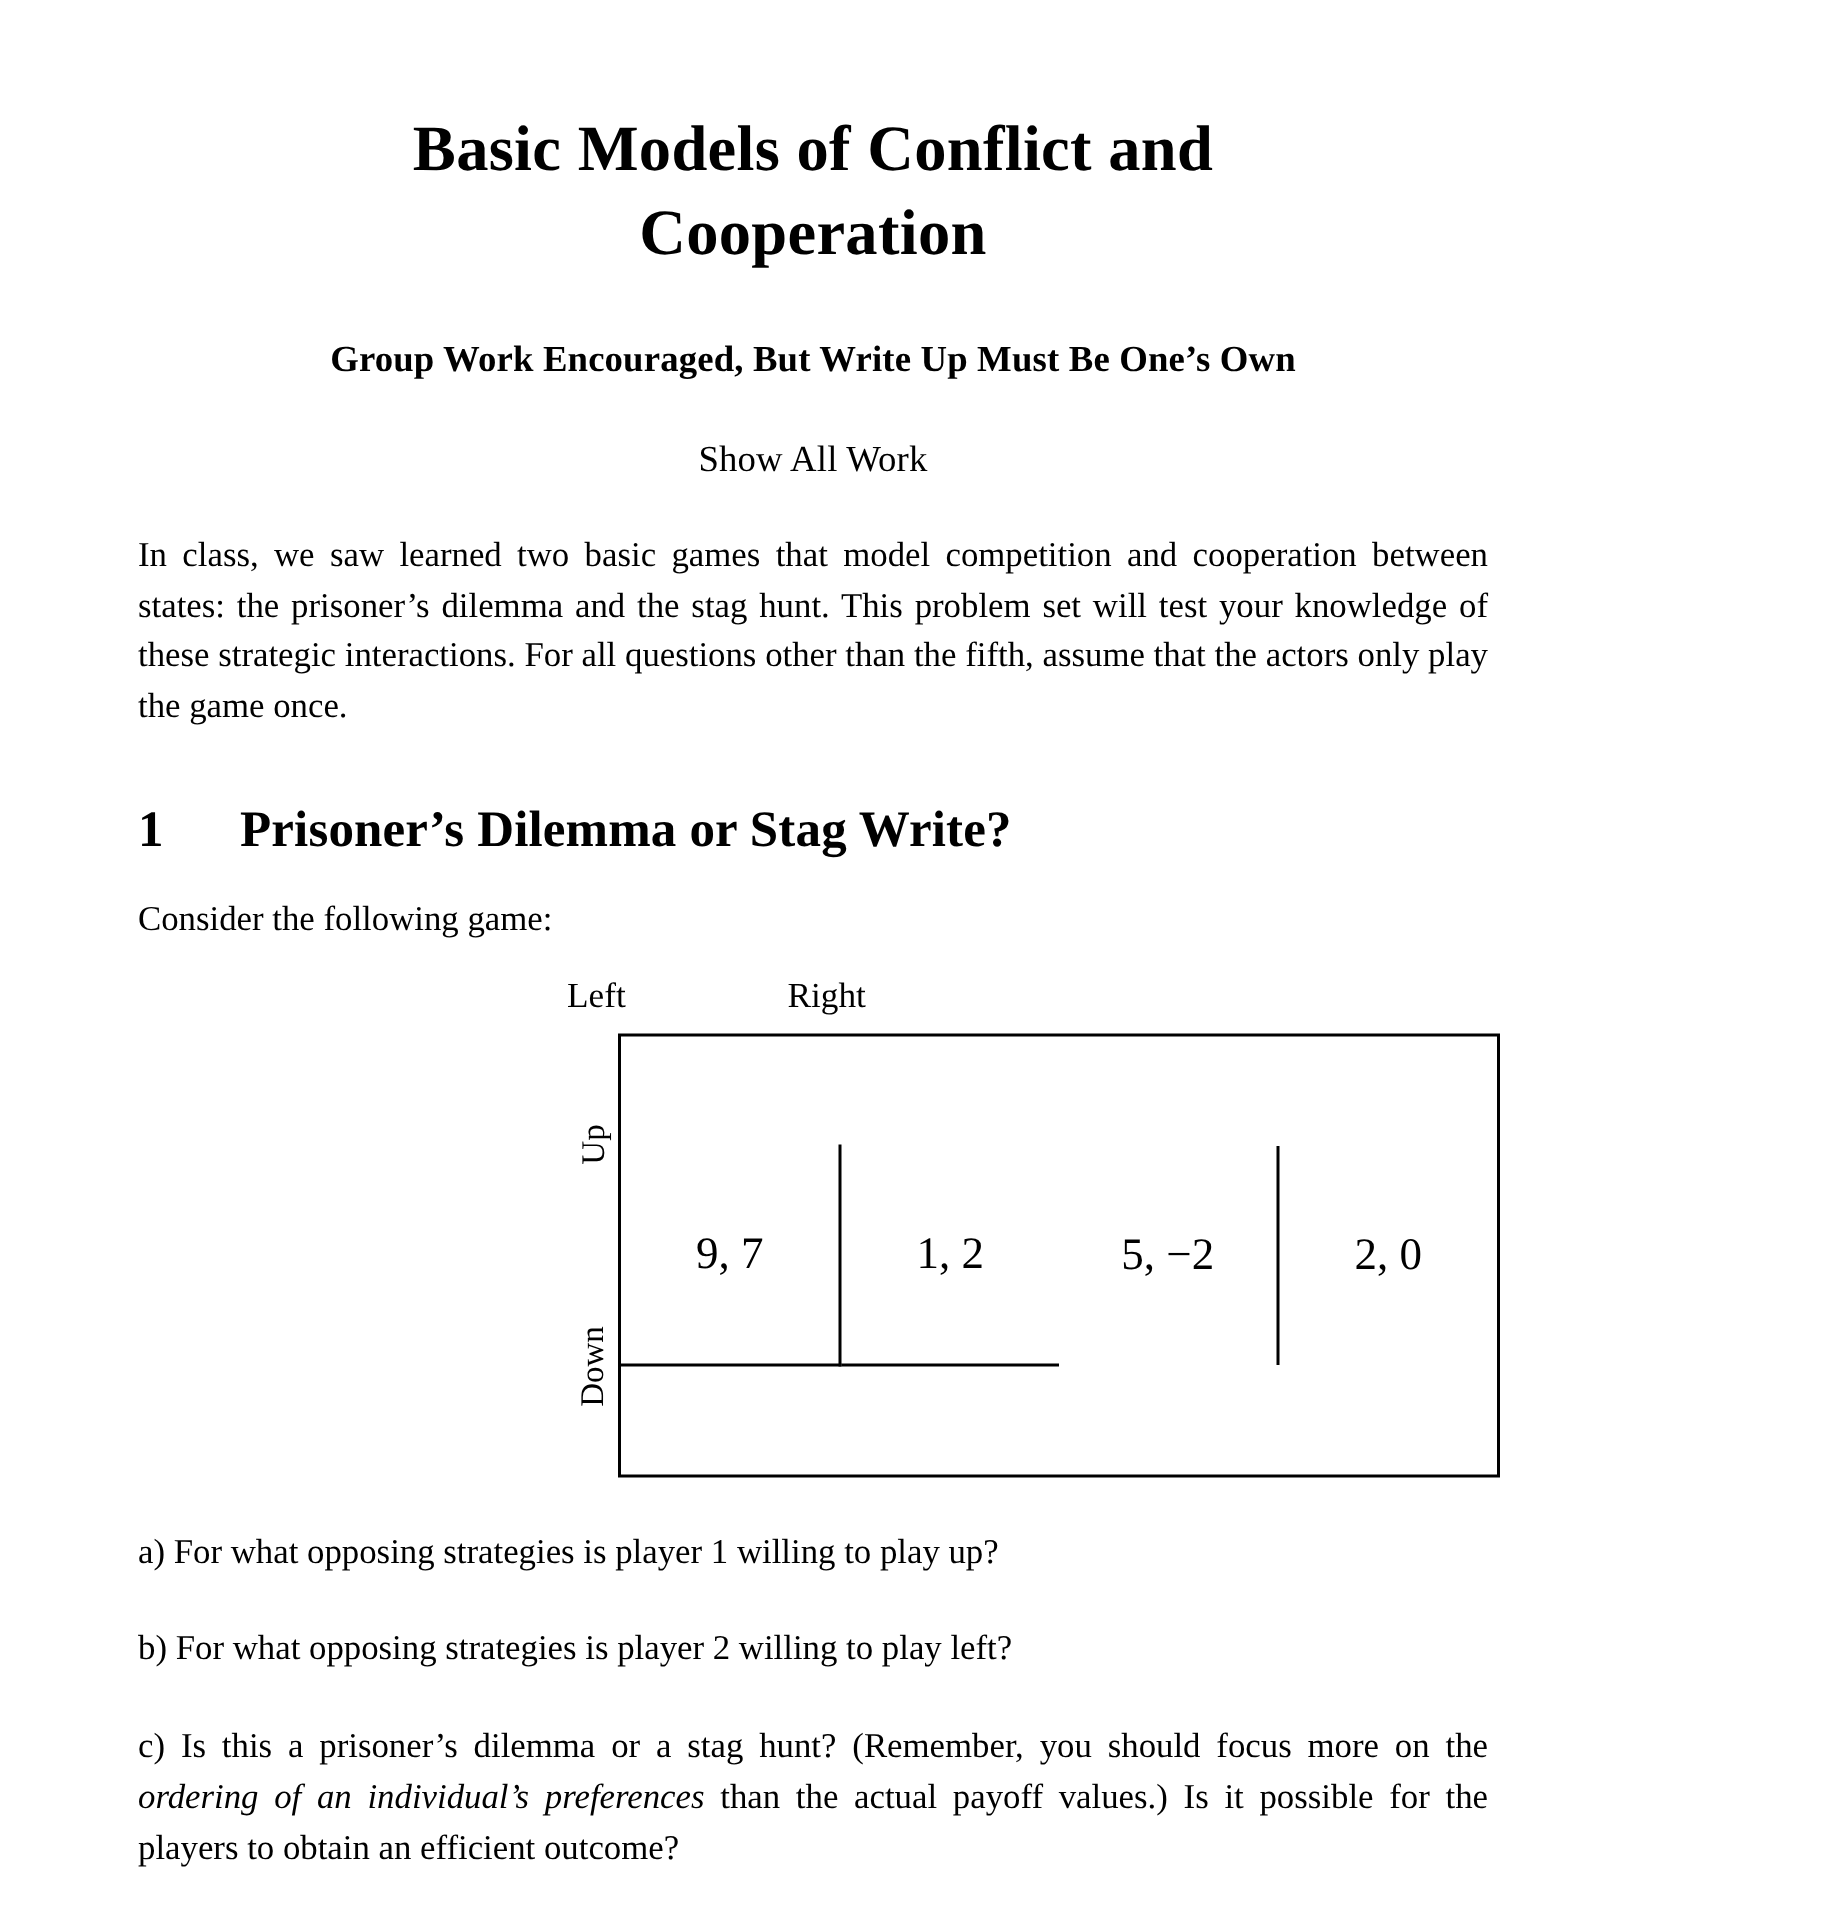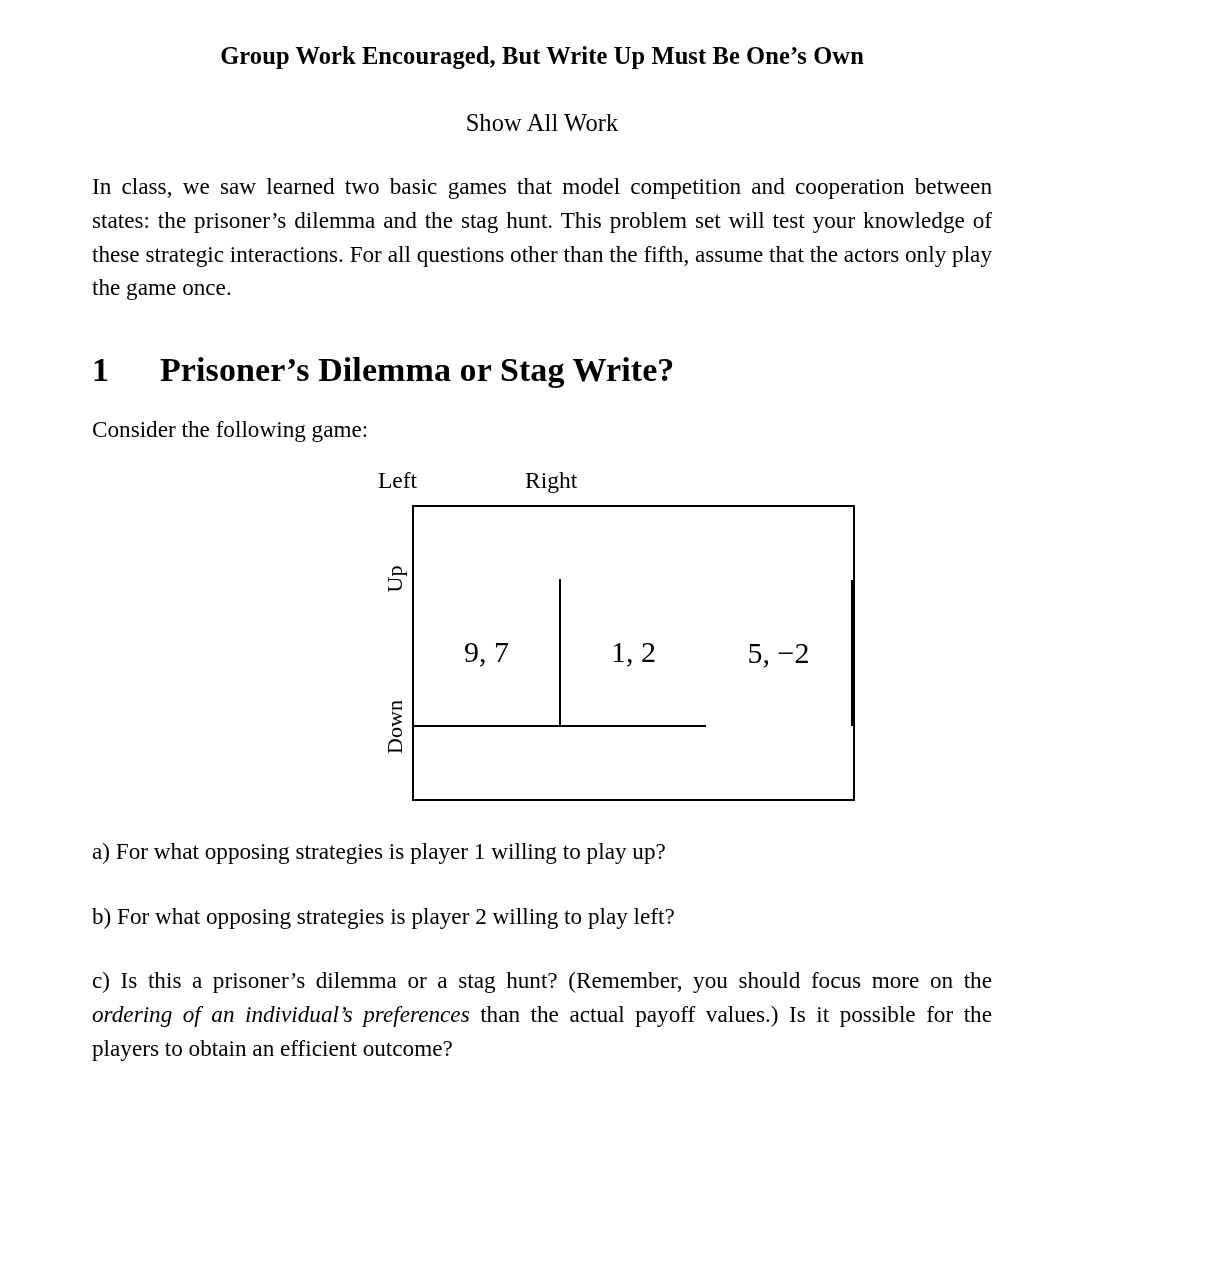"Basic Models of Conflict and" h1.doc-title { html: none -> <h1> <span>Basic Models of Conflict and</span> <span>Cooperation</span> </h1> }
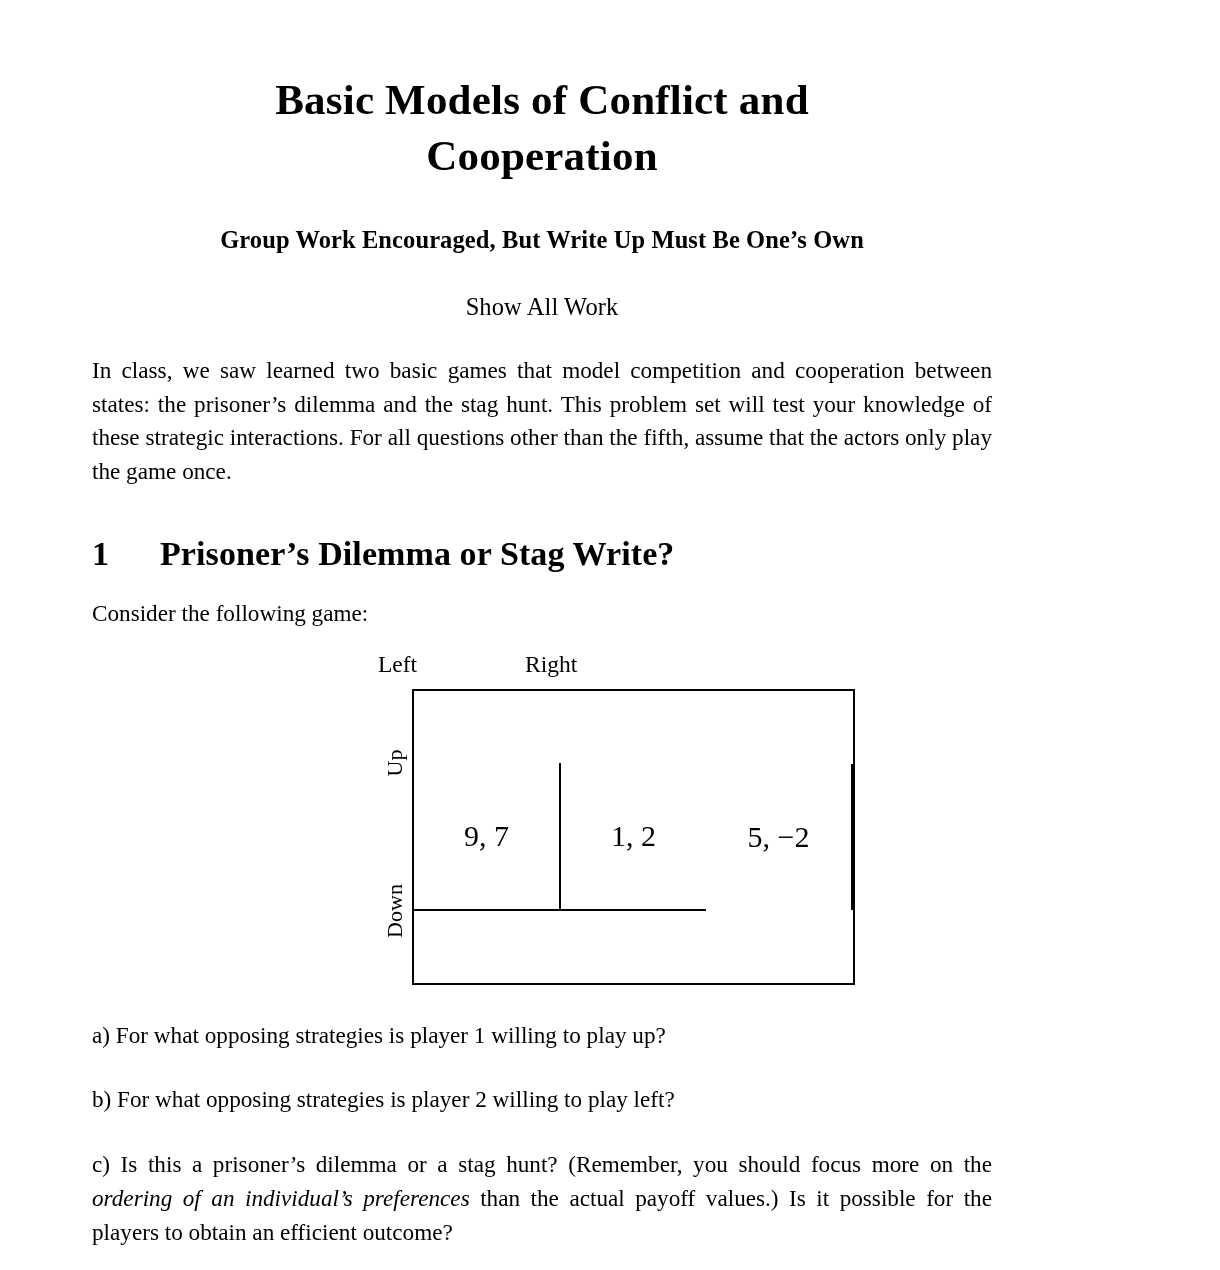"2, 0" div.cell { html: none -> <div>2, 0</div> }
